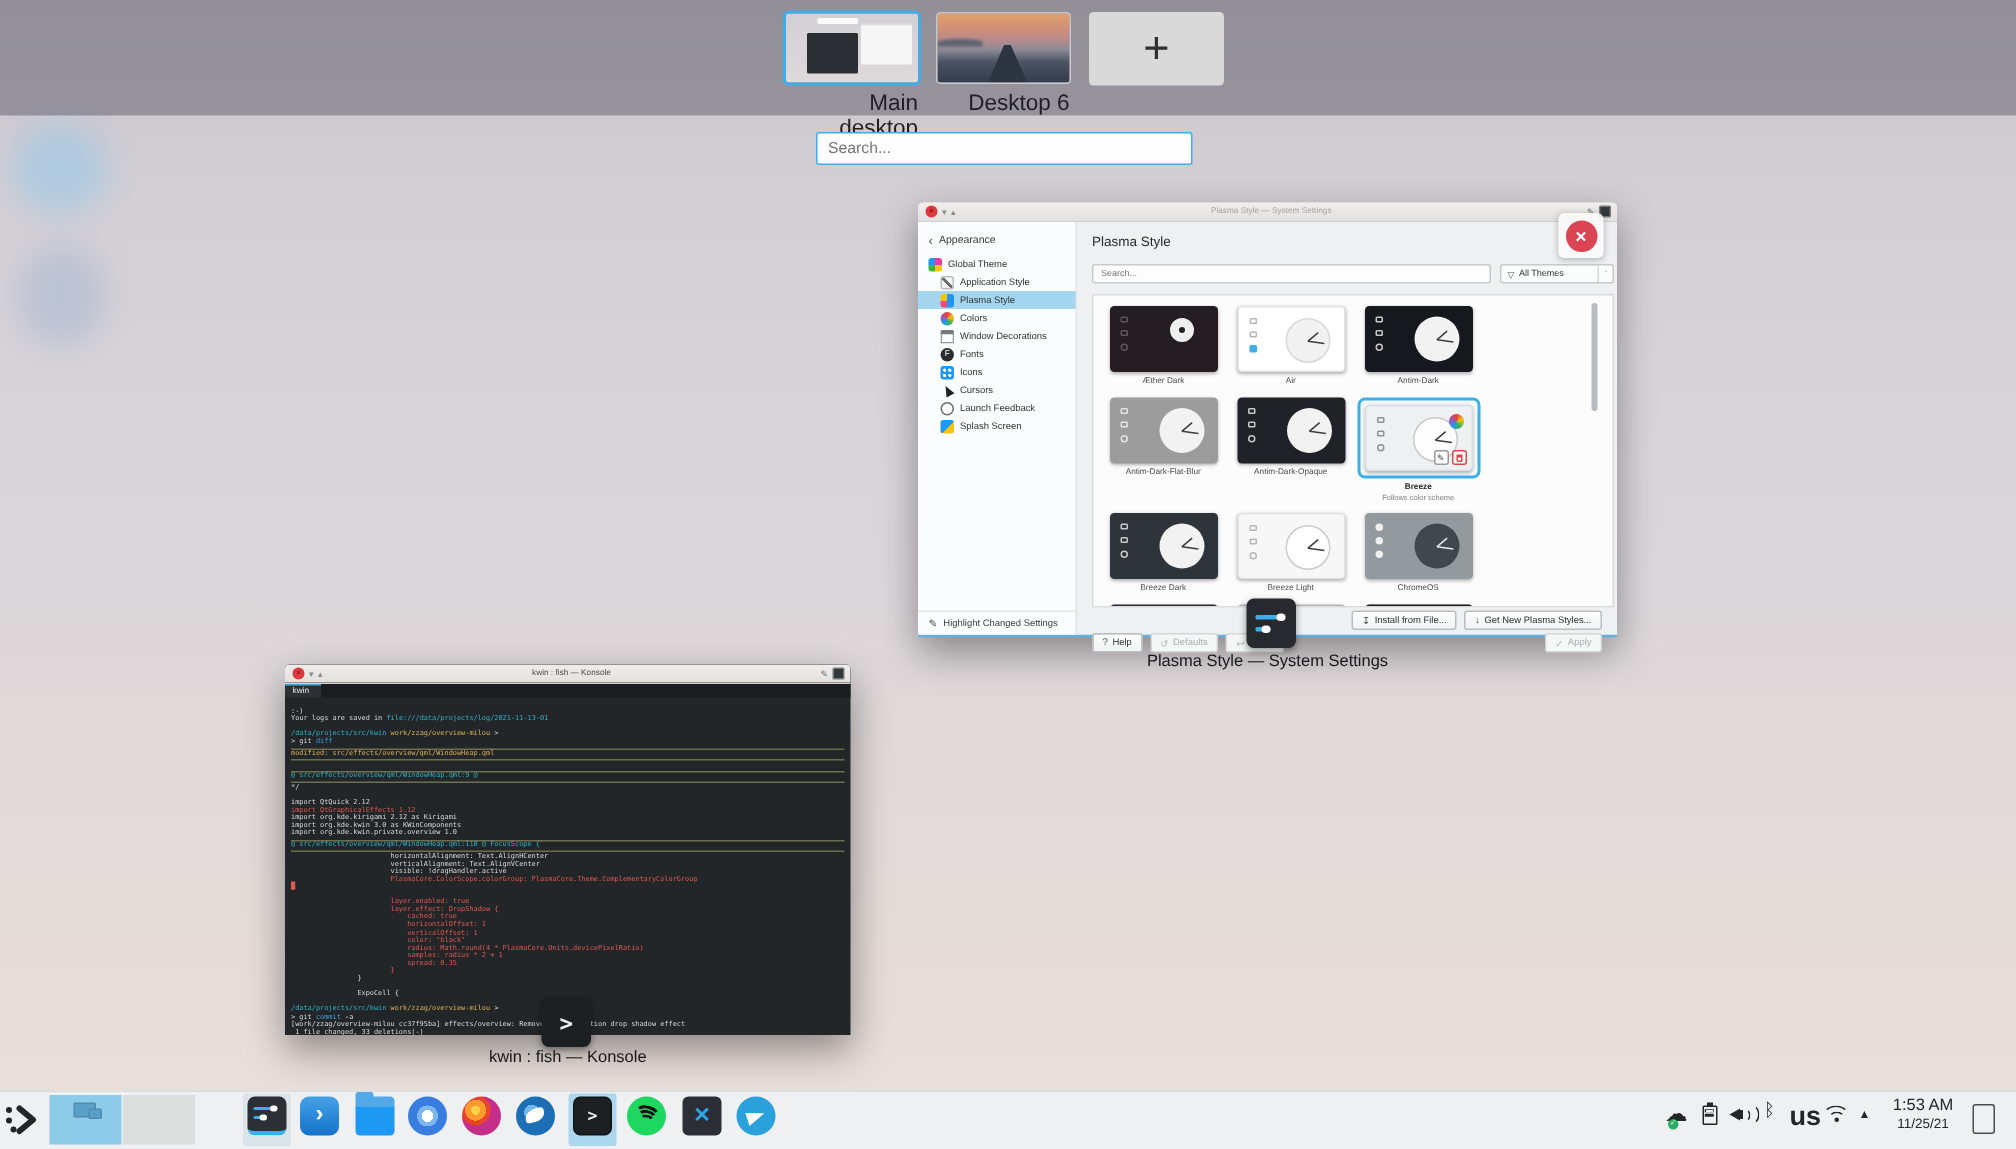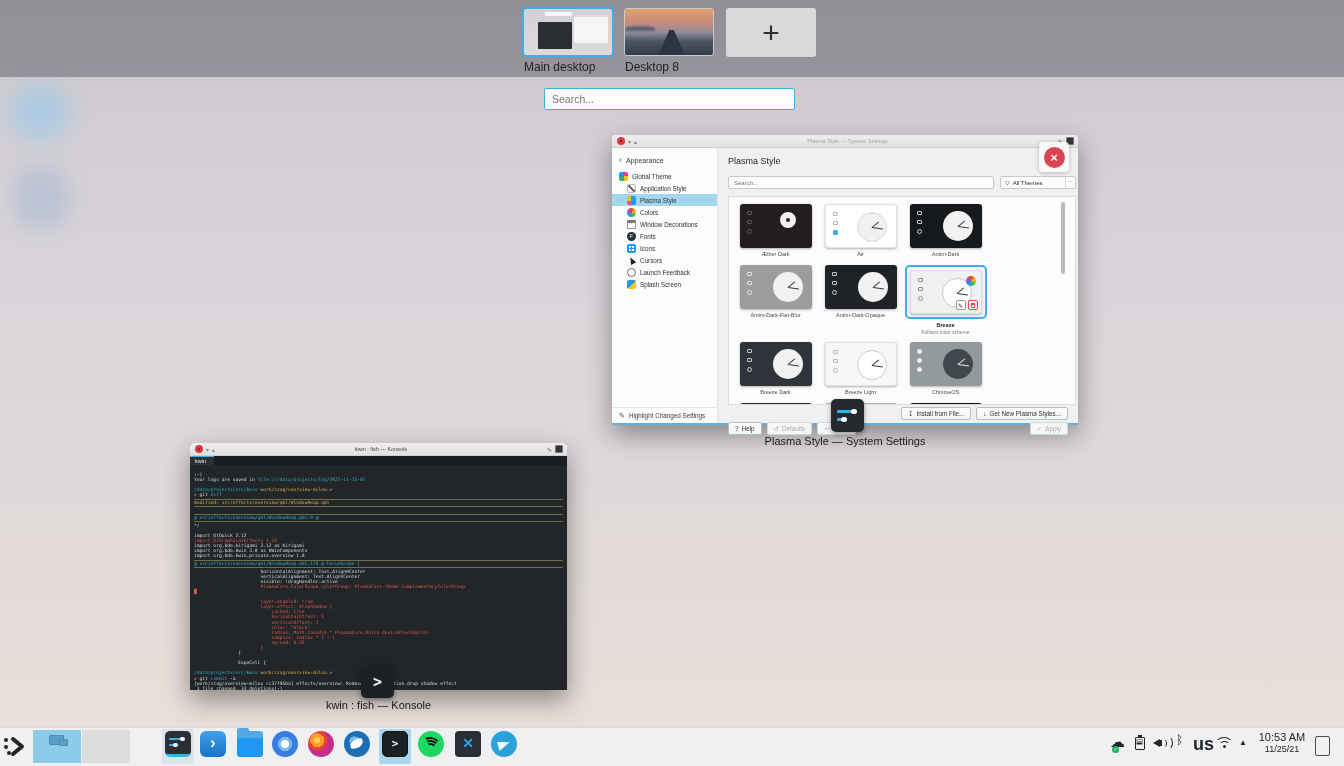"Main desktop" .desk-label { font-size: 12px -> 15px; text-align: left -> right }
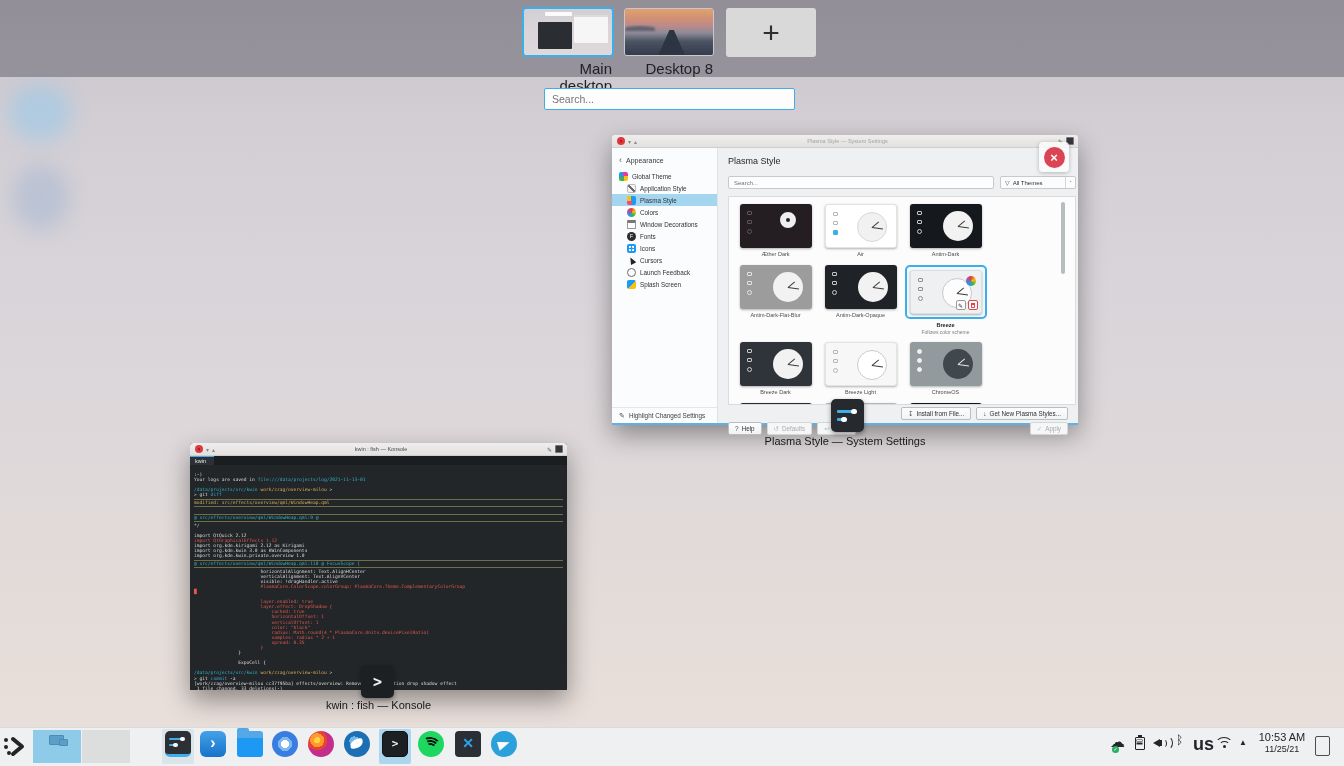"Desktop 8" div.desk-label { text: 8 -> 6 }
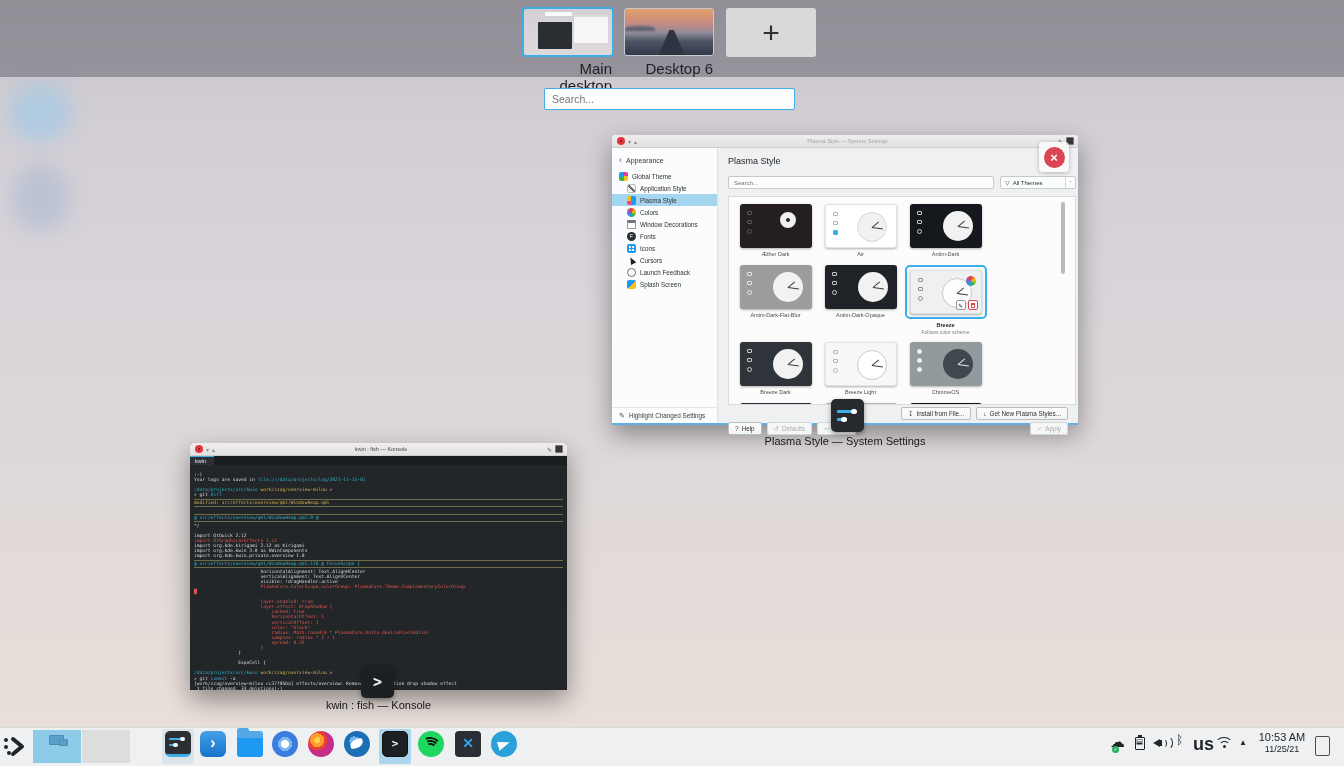"10:53 AM" div.clock-time { text: 10:53 -> 1:53 }
